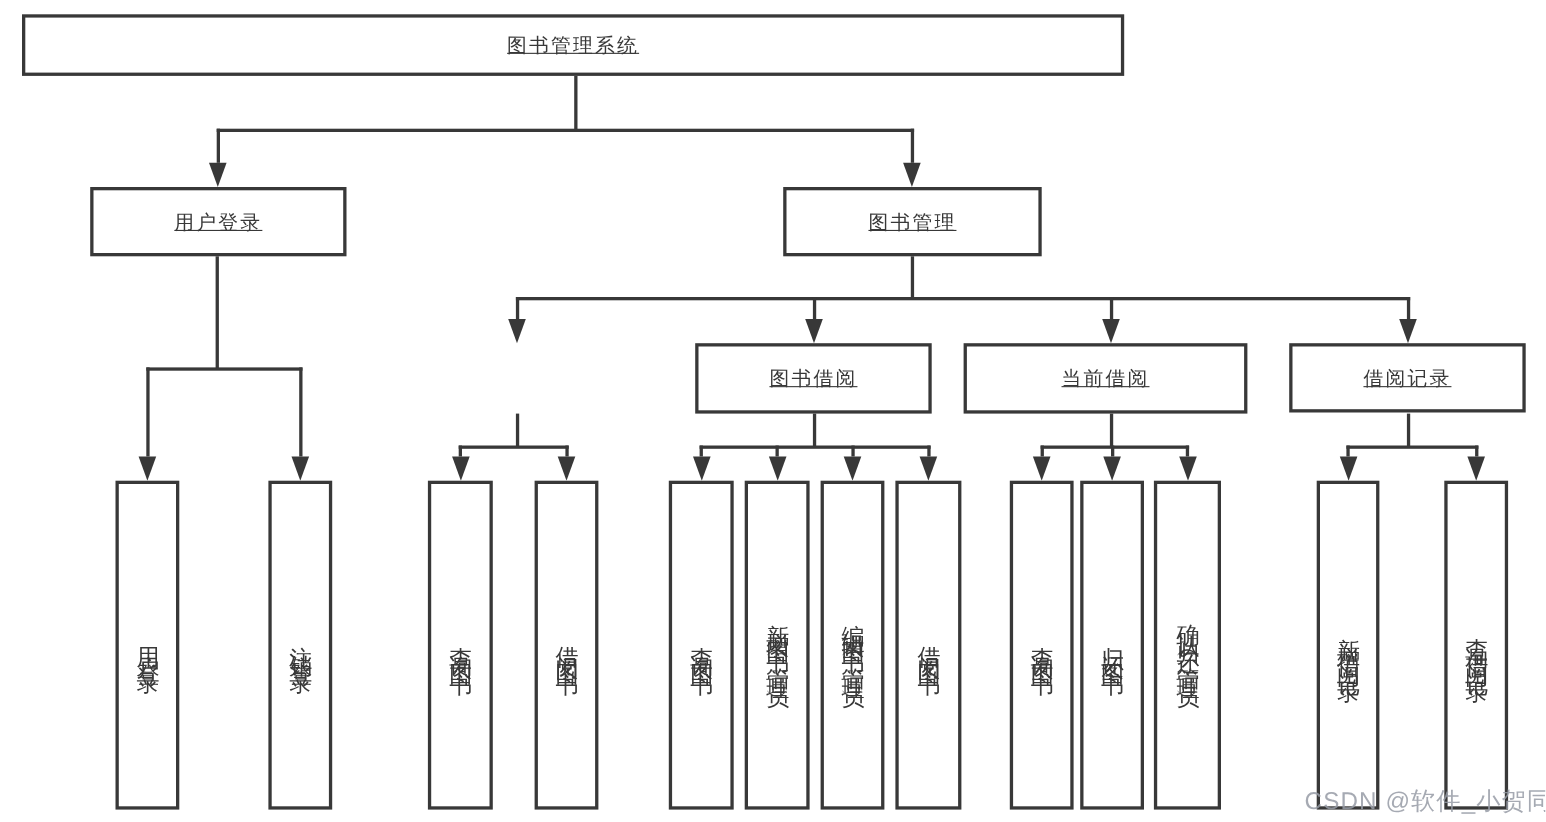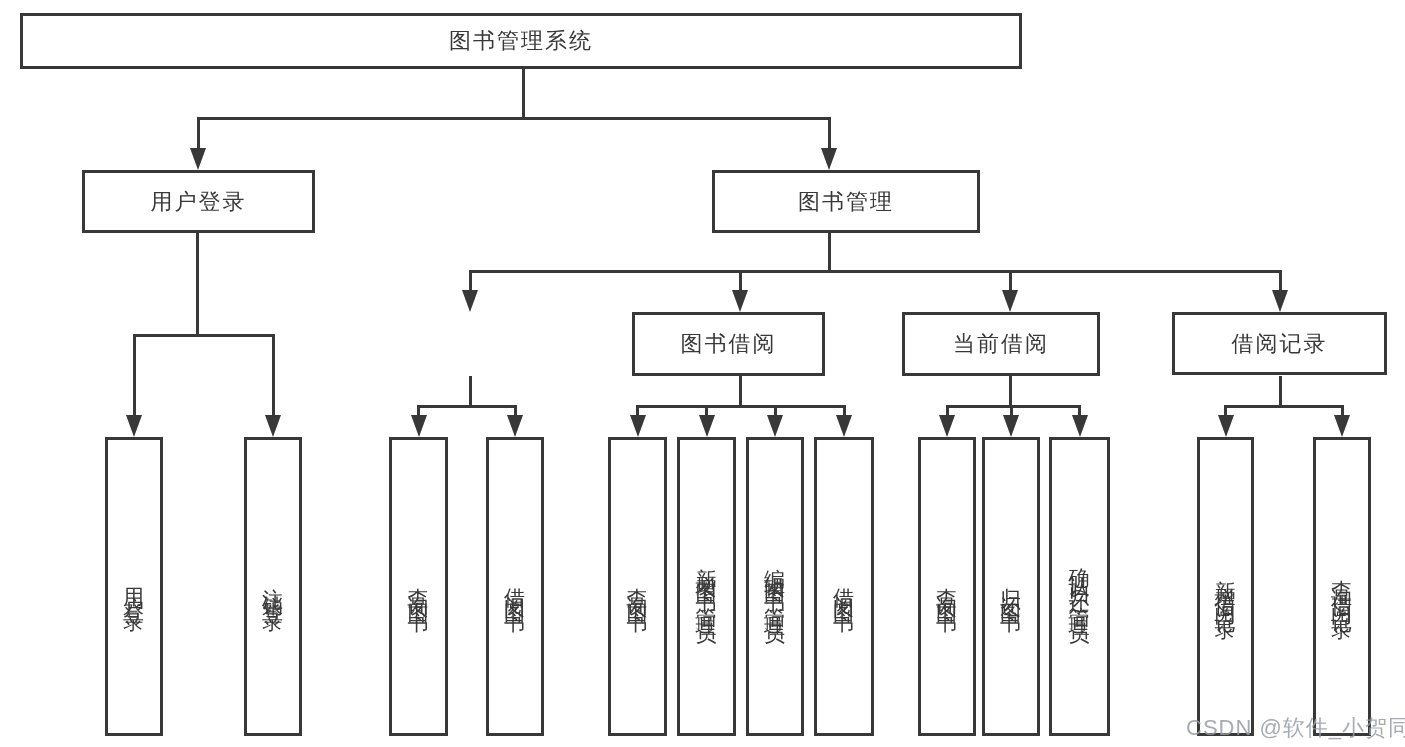"图书管理系统" .box.h span { font-size: 22px -> 18px; text-decoration: none -> underline }
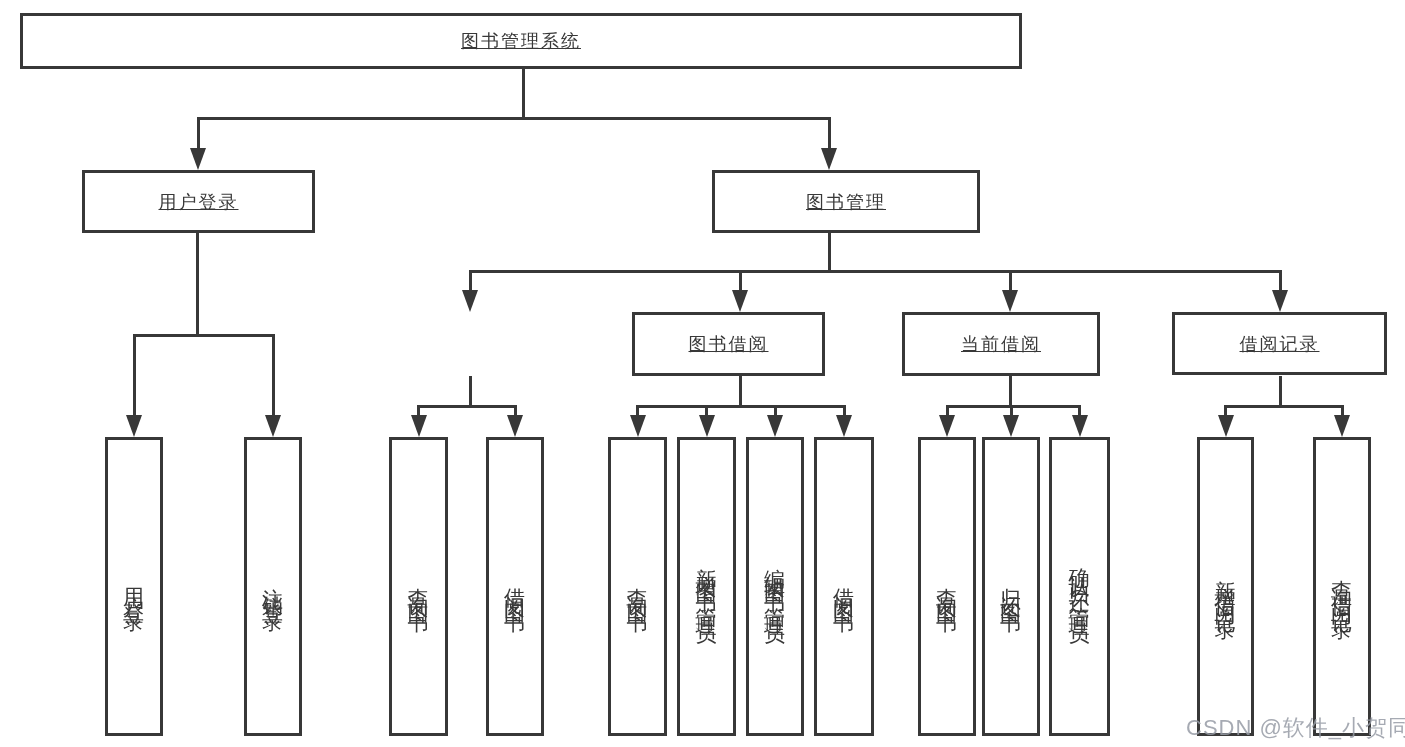"图书管理" div.box { width: 268px -> 235px }
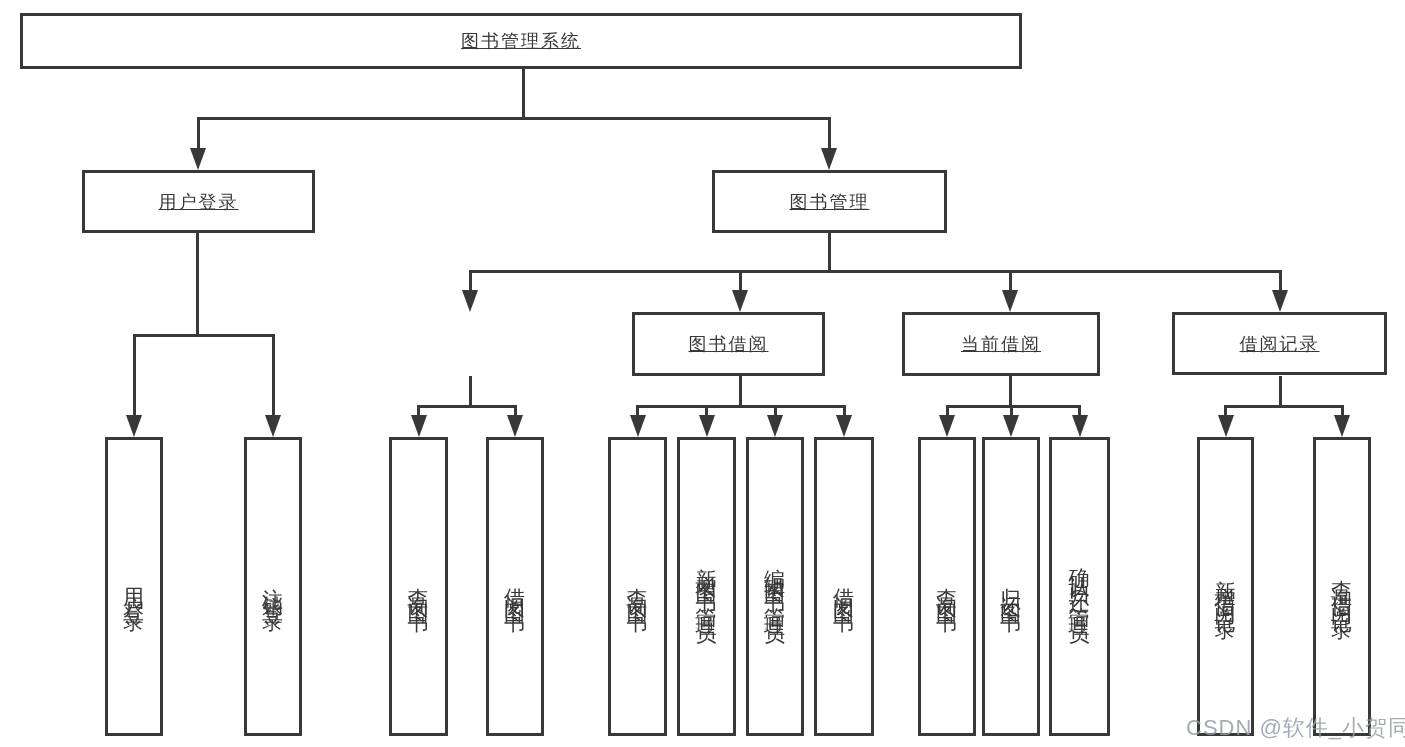"图书借阅" div.box { width: 193px -> 215px }
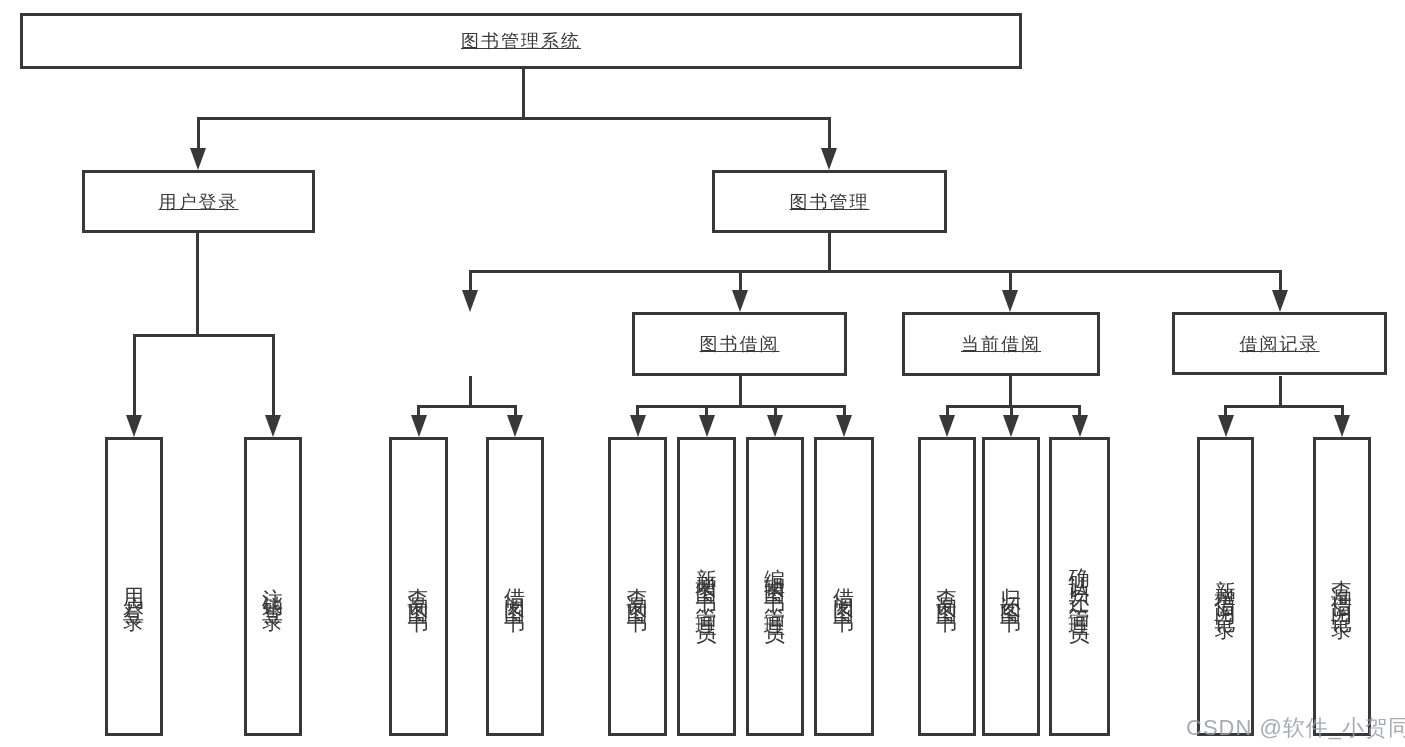"当前借阅" div.box { left: 902px -> 876px; width: 198px -> 258px }
